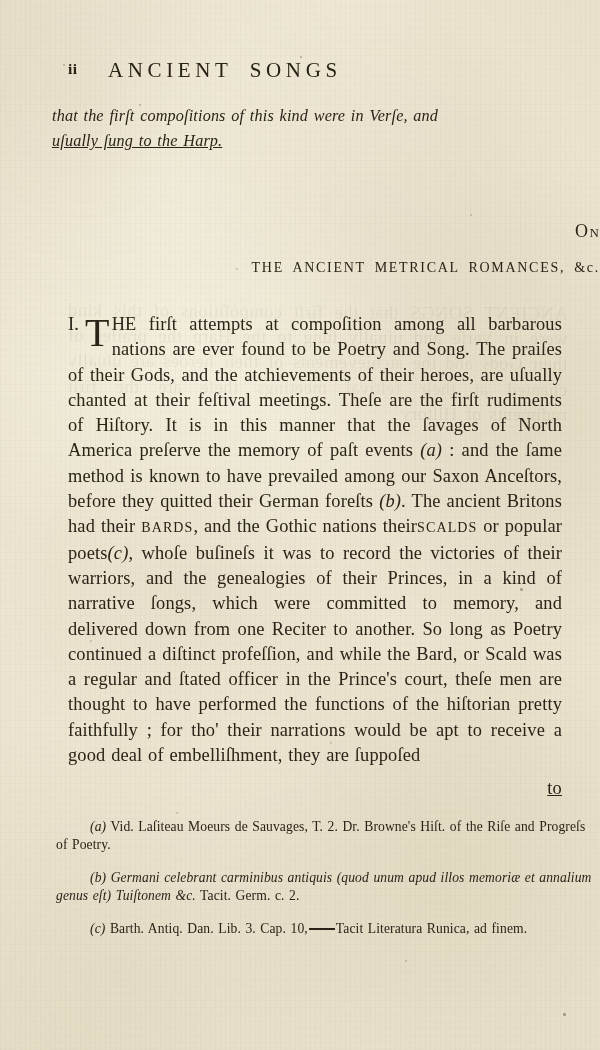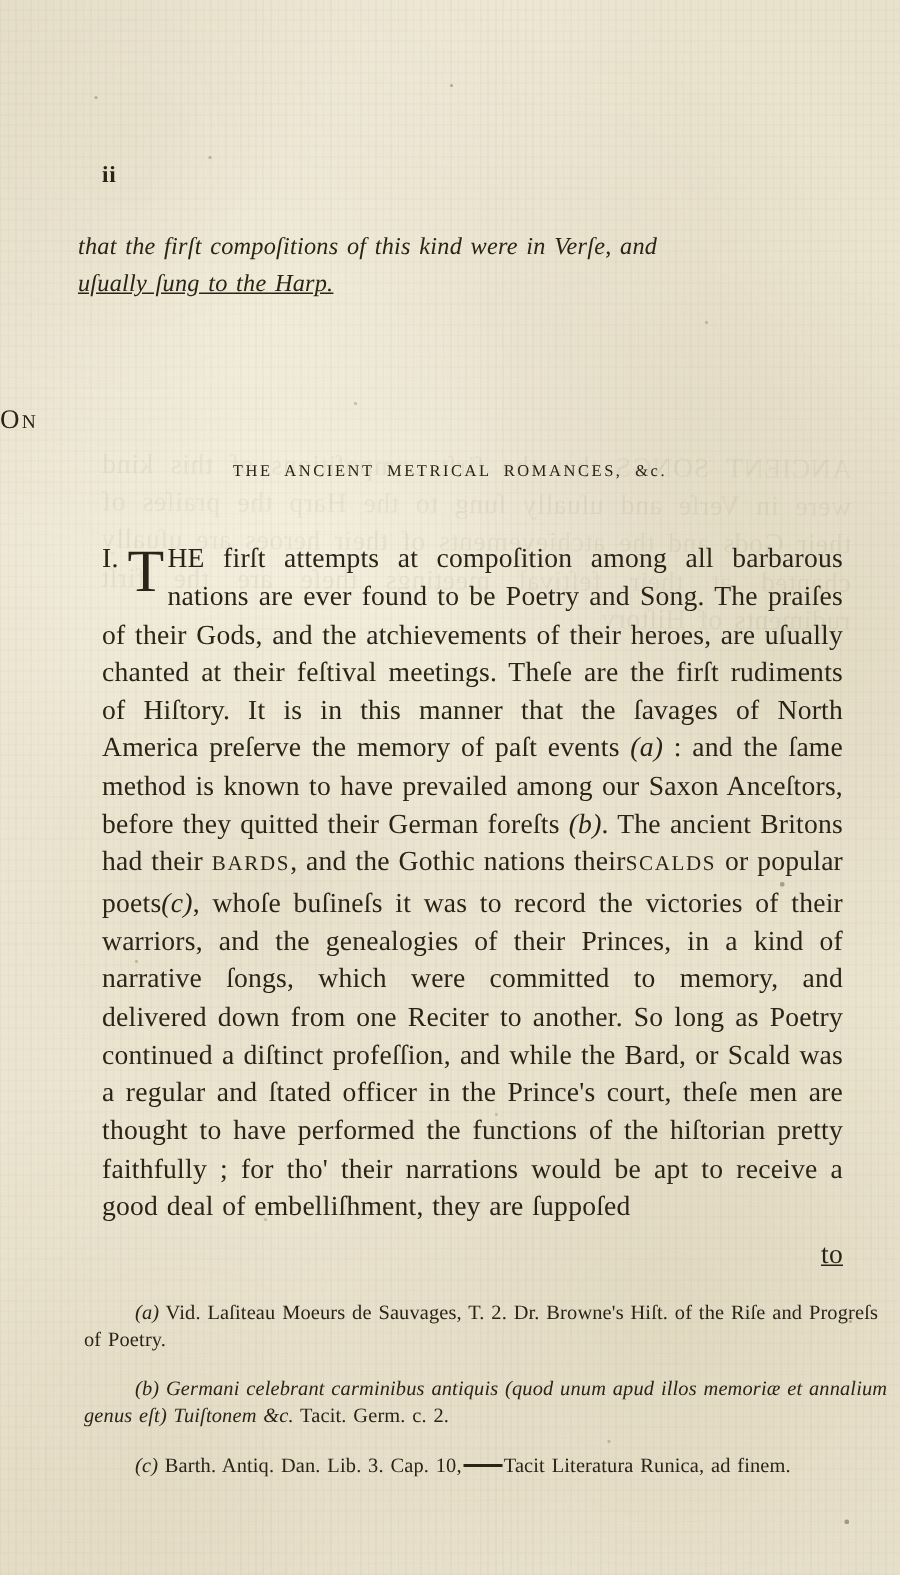"ii" .content { margin-top: 48px -> none }
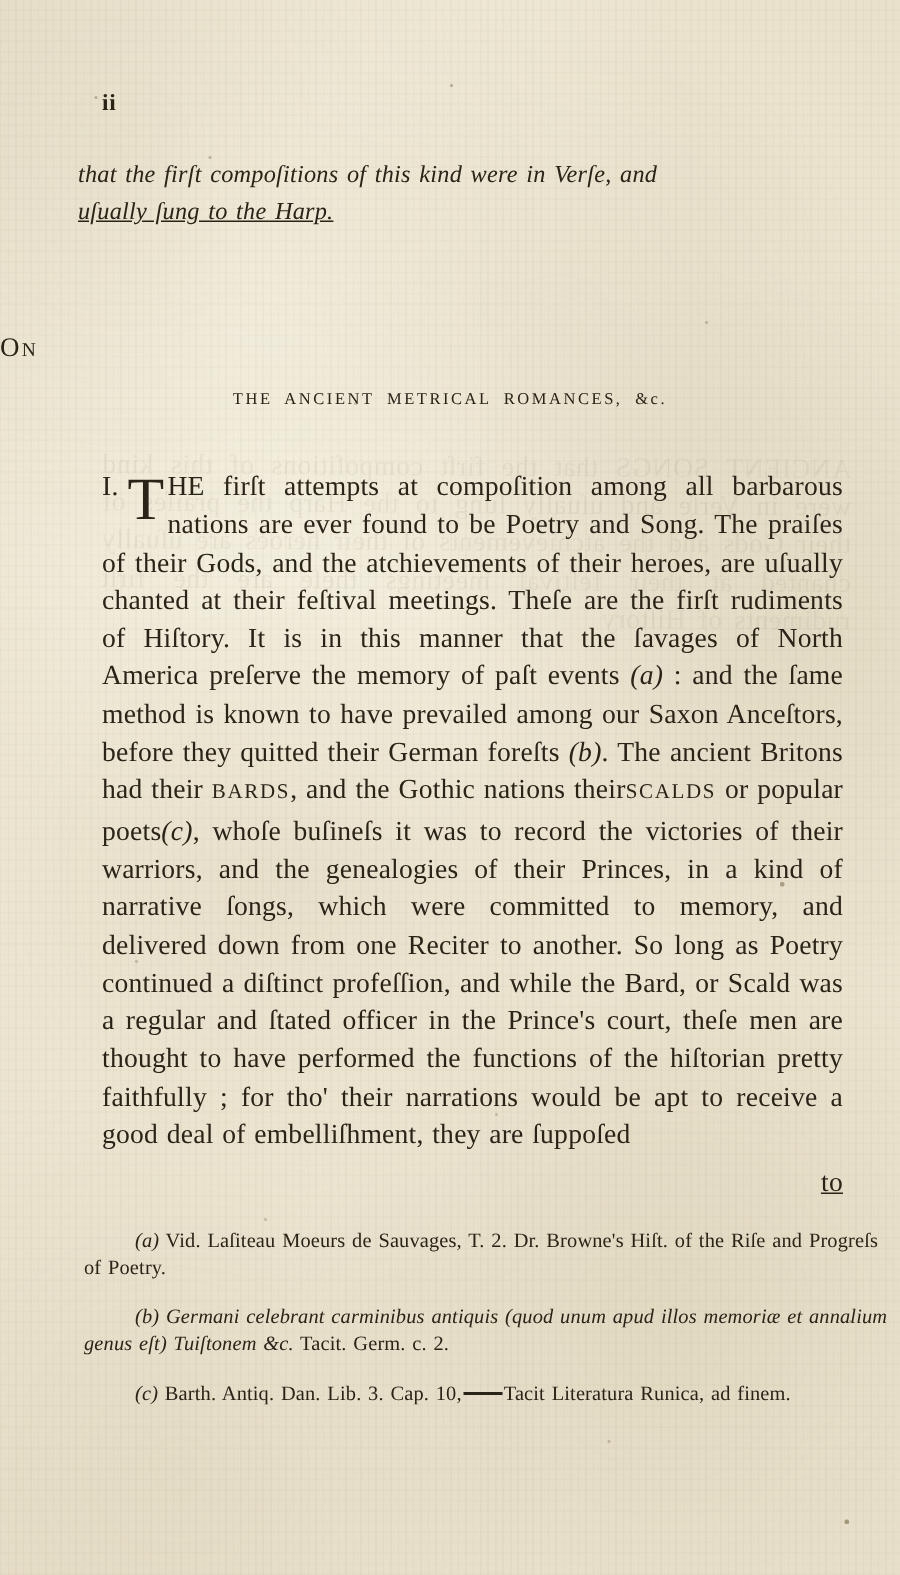"ANCIENT SONGS" span.runhead-title { html: none -> <span>ANCIENT SONGS</span> }
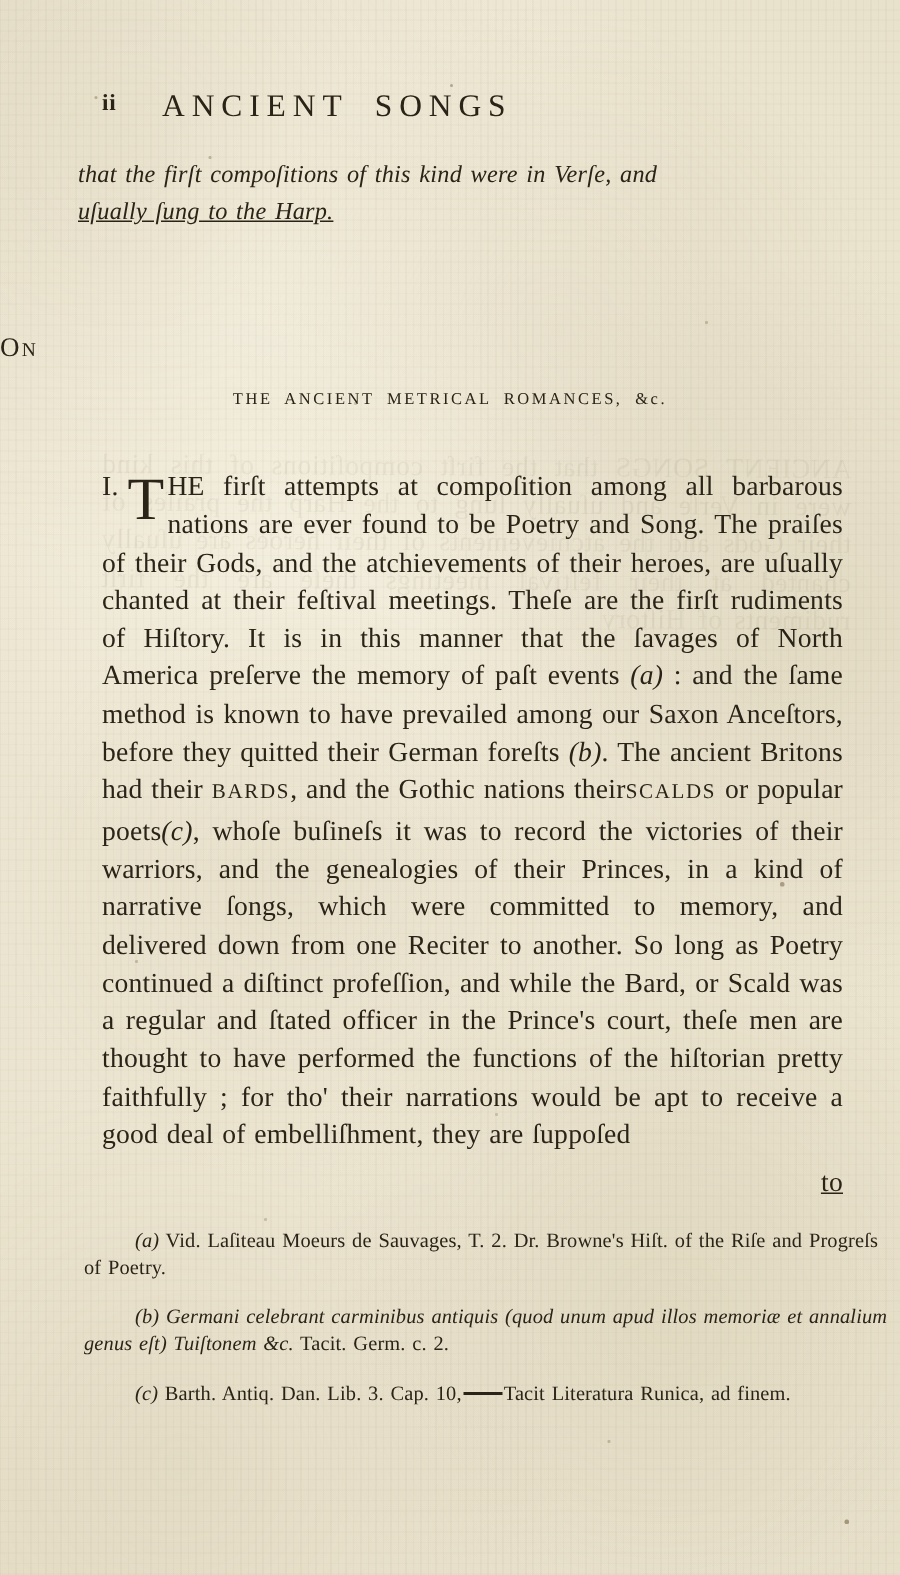"ON" .head-on { padding-left: none -> 30px; text-align: left -> right }
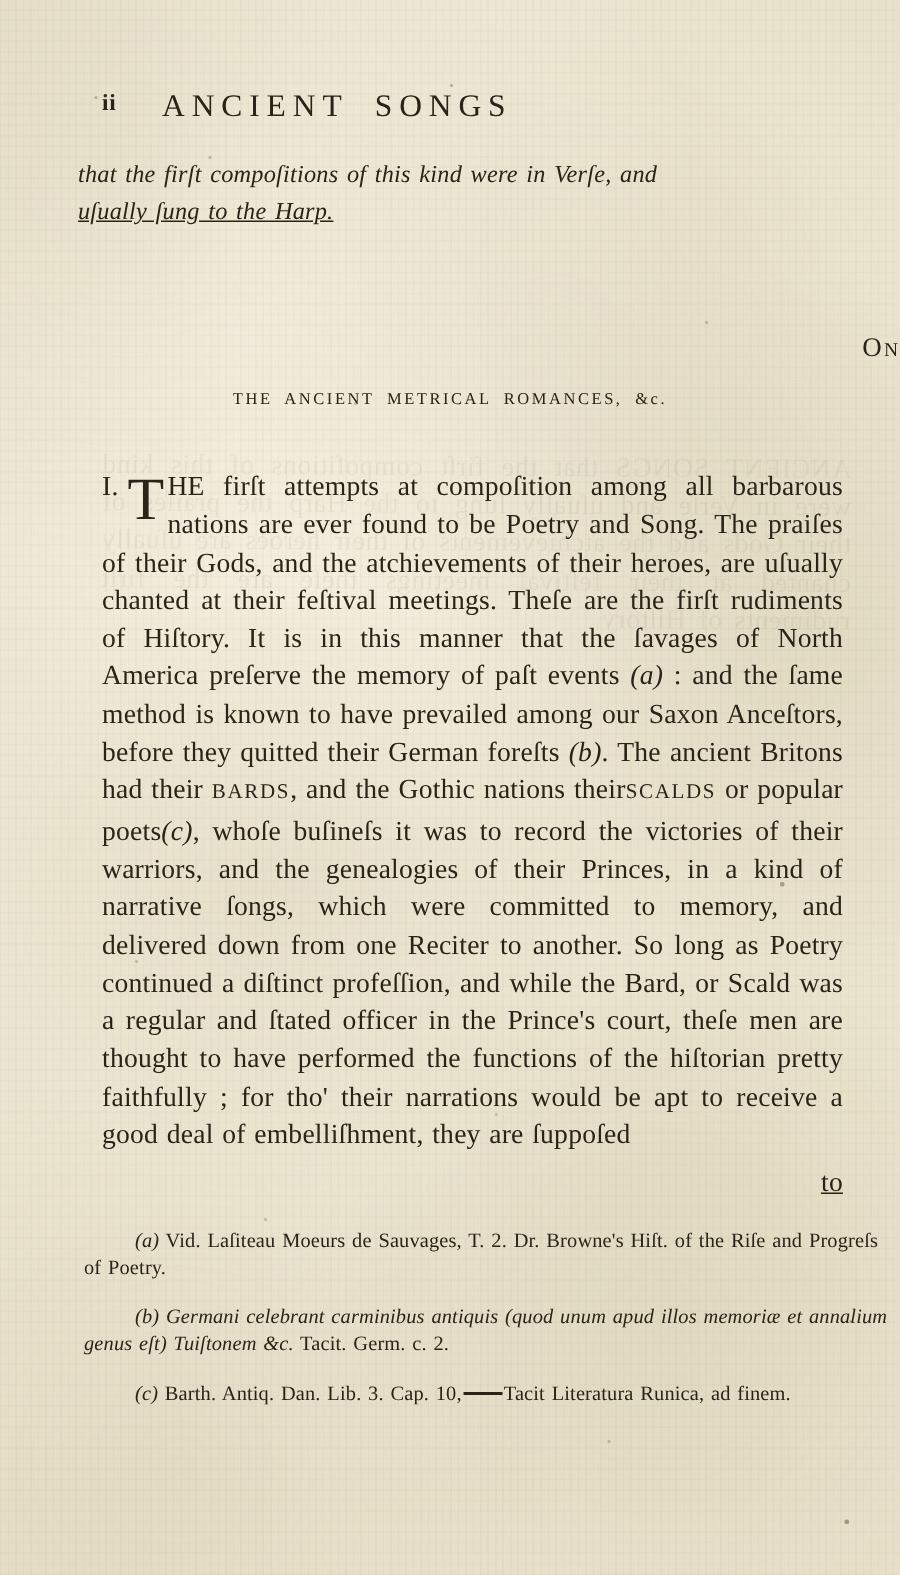"THE ANCIENT METRICAL ROMANCES, &c." .head-sub { font-size: 11px -> 14px; text-align: center -> right }
